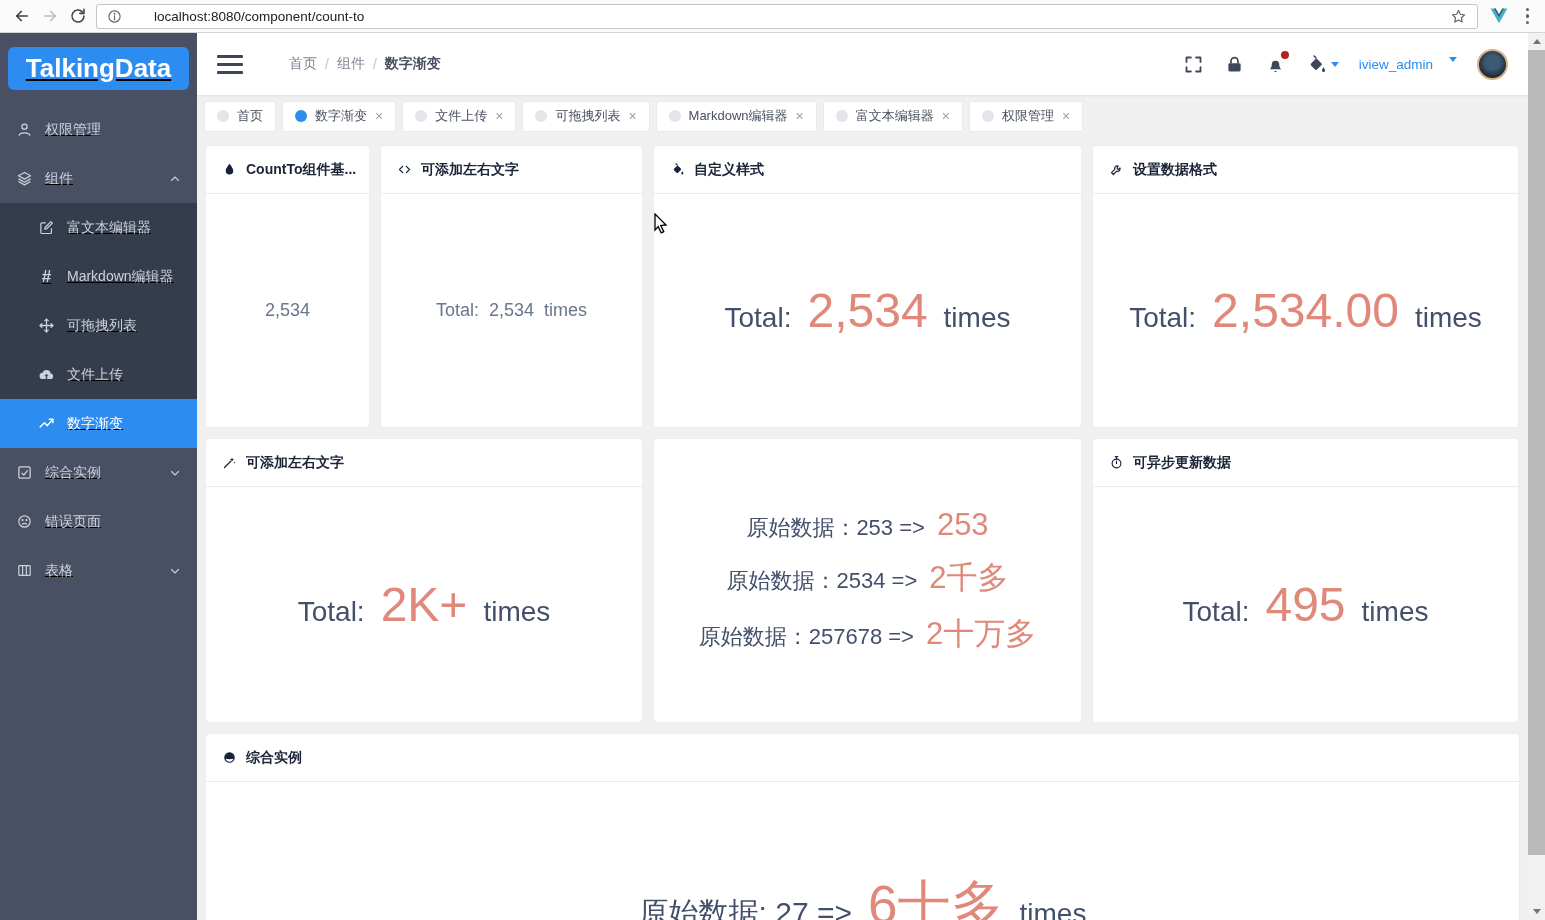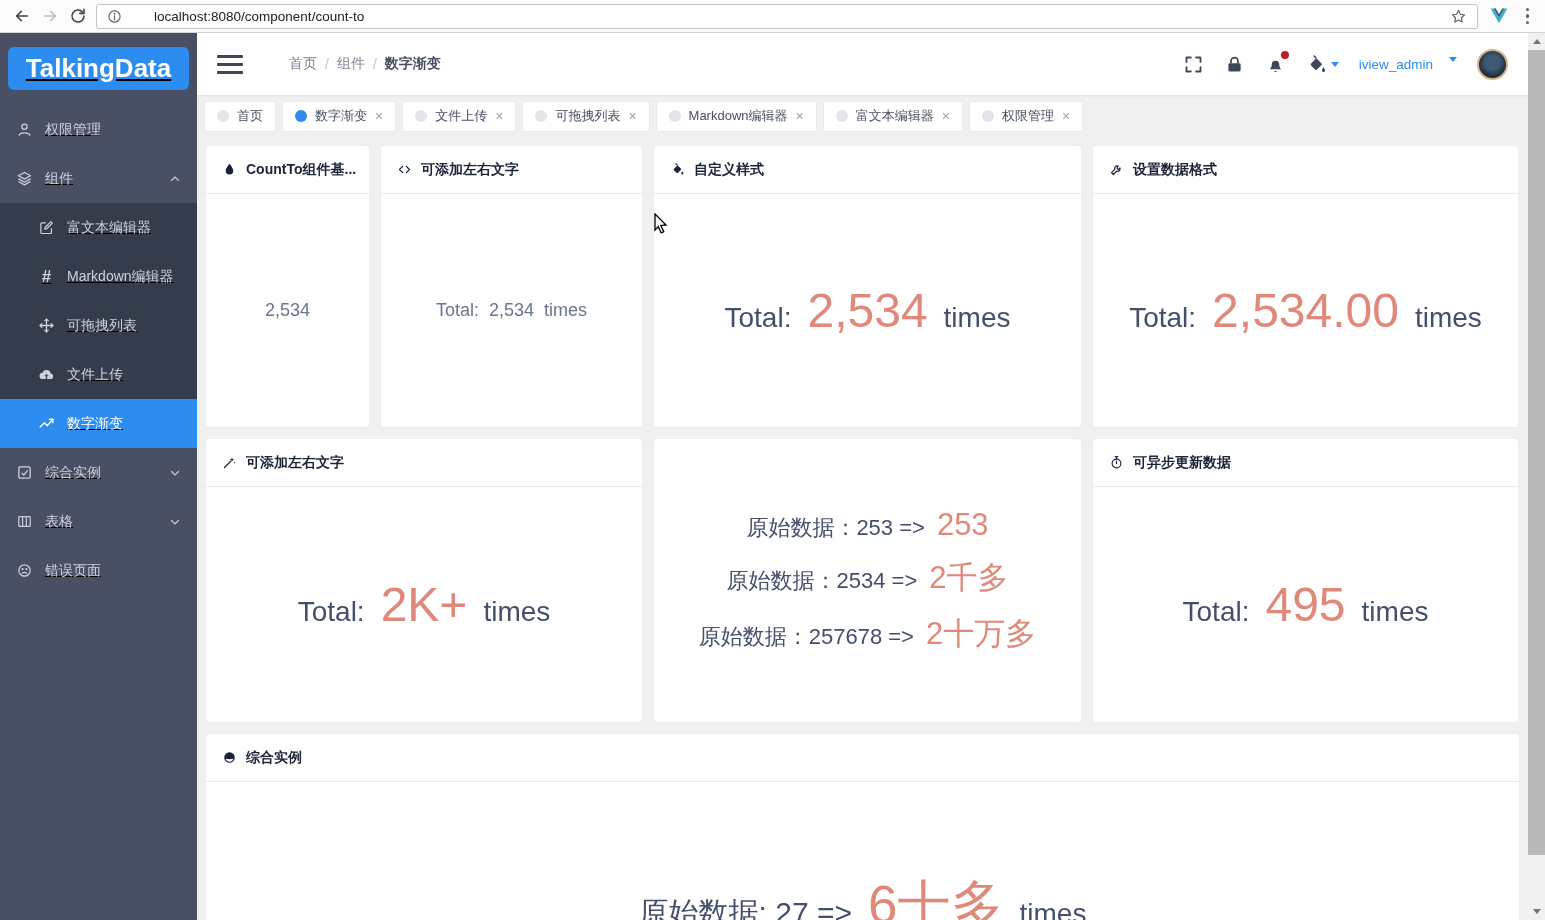"表格" div.menu-item { order: before "错误页面" -> after "错误页面" }
